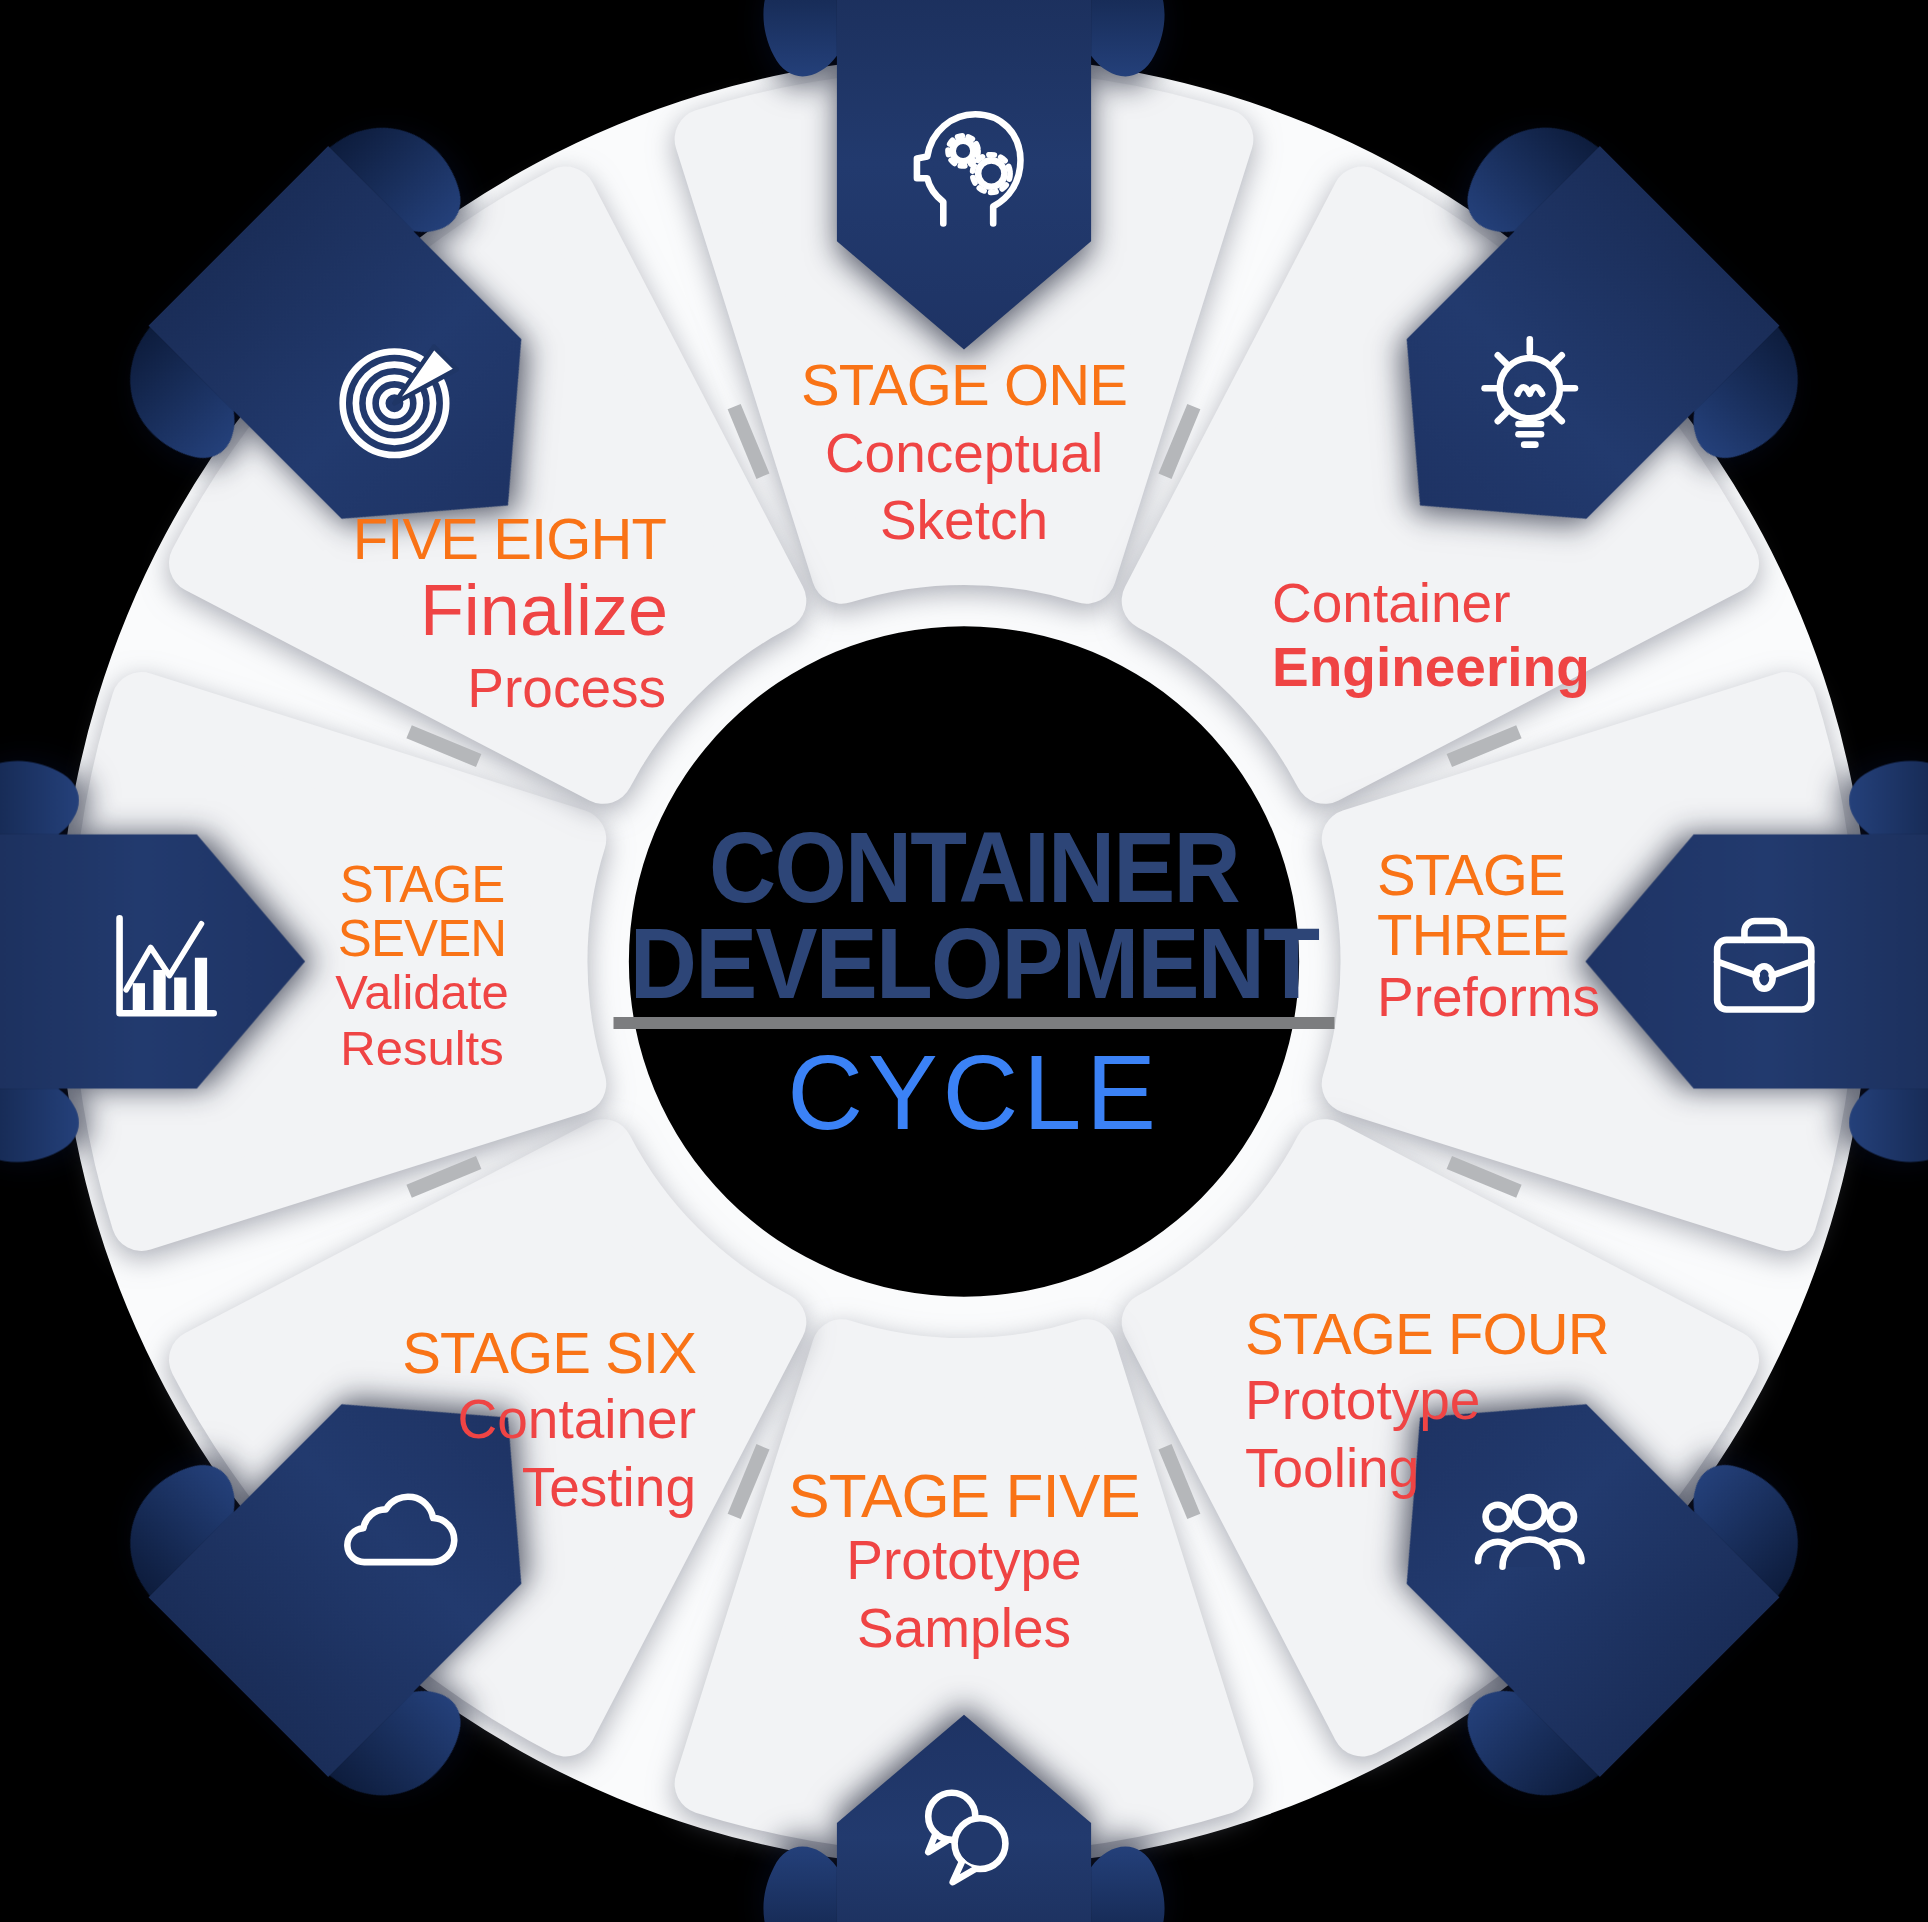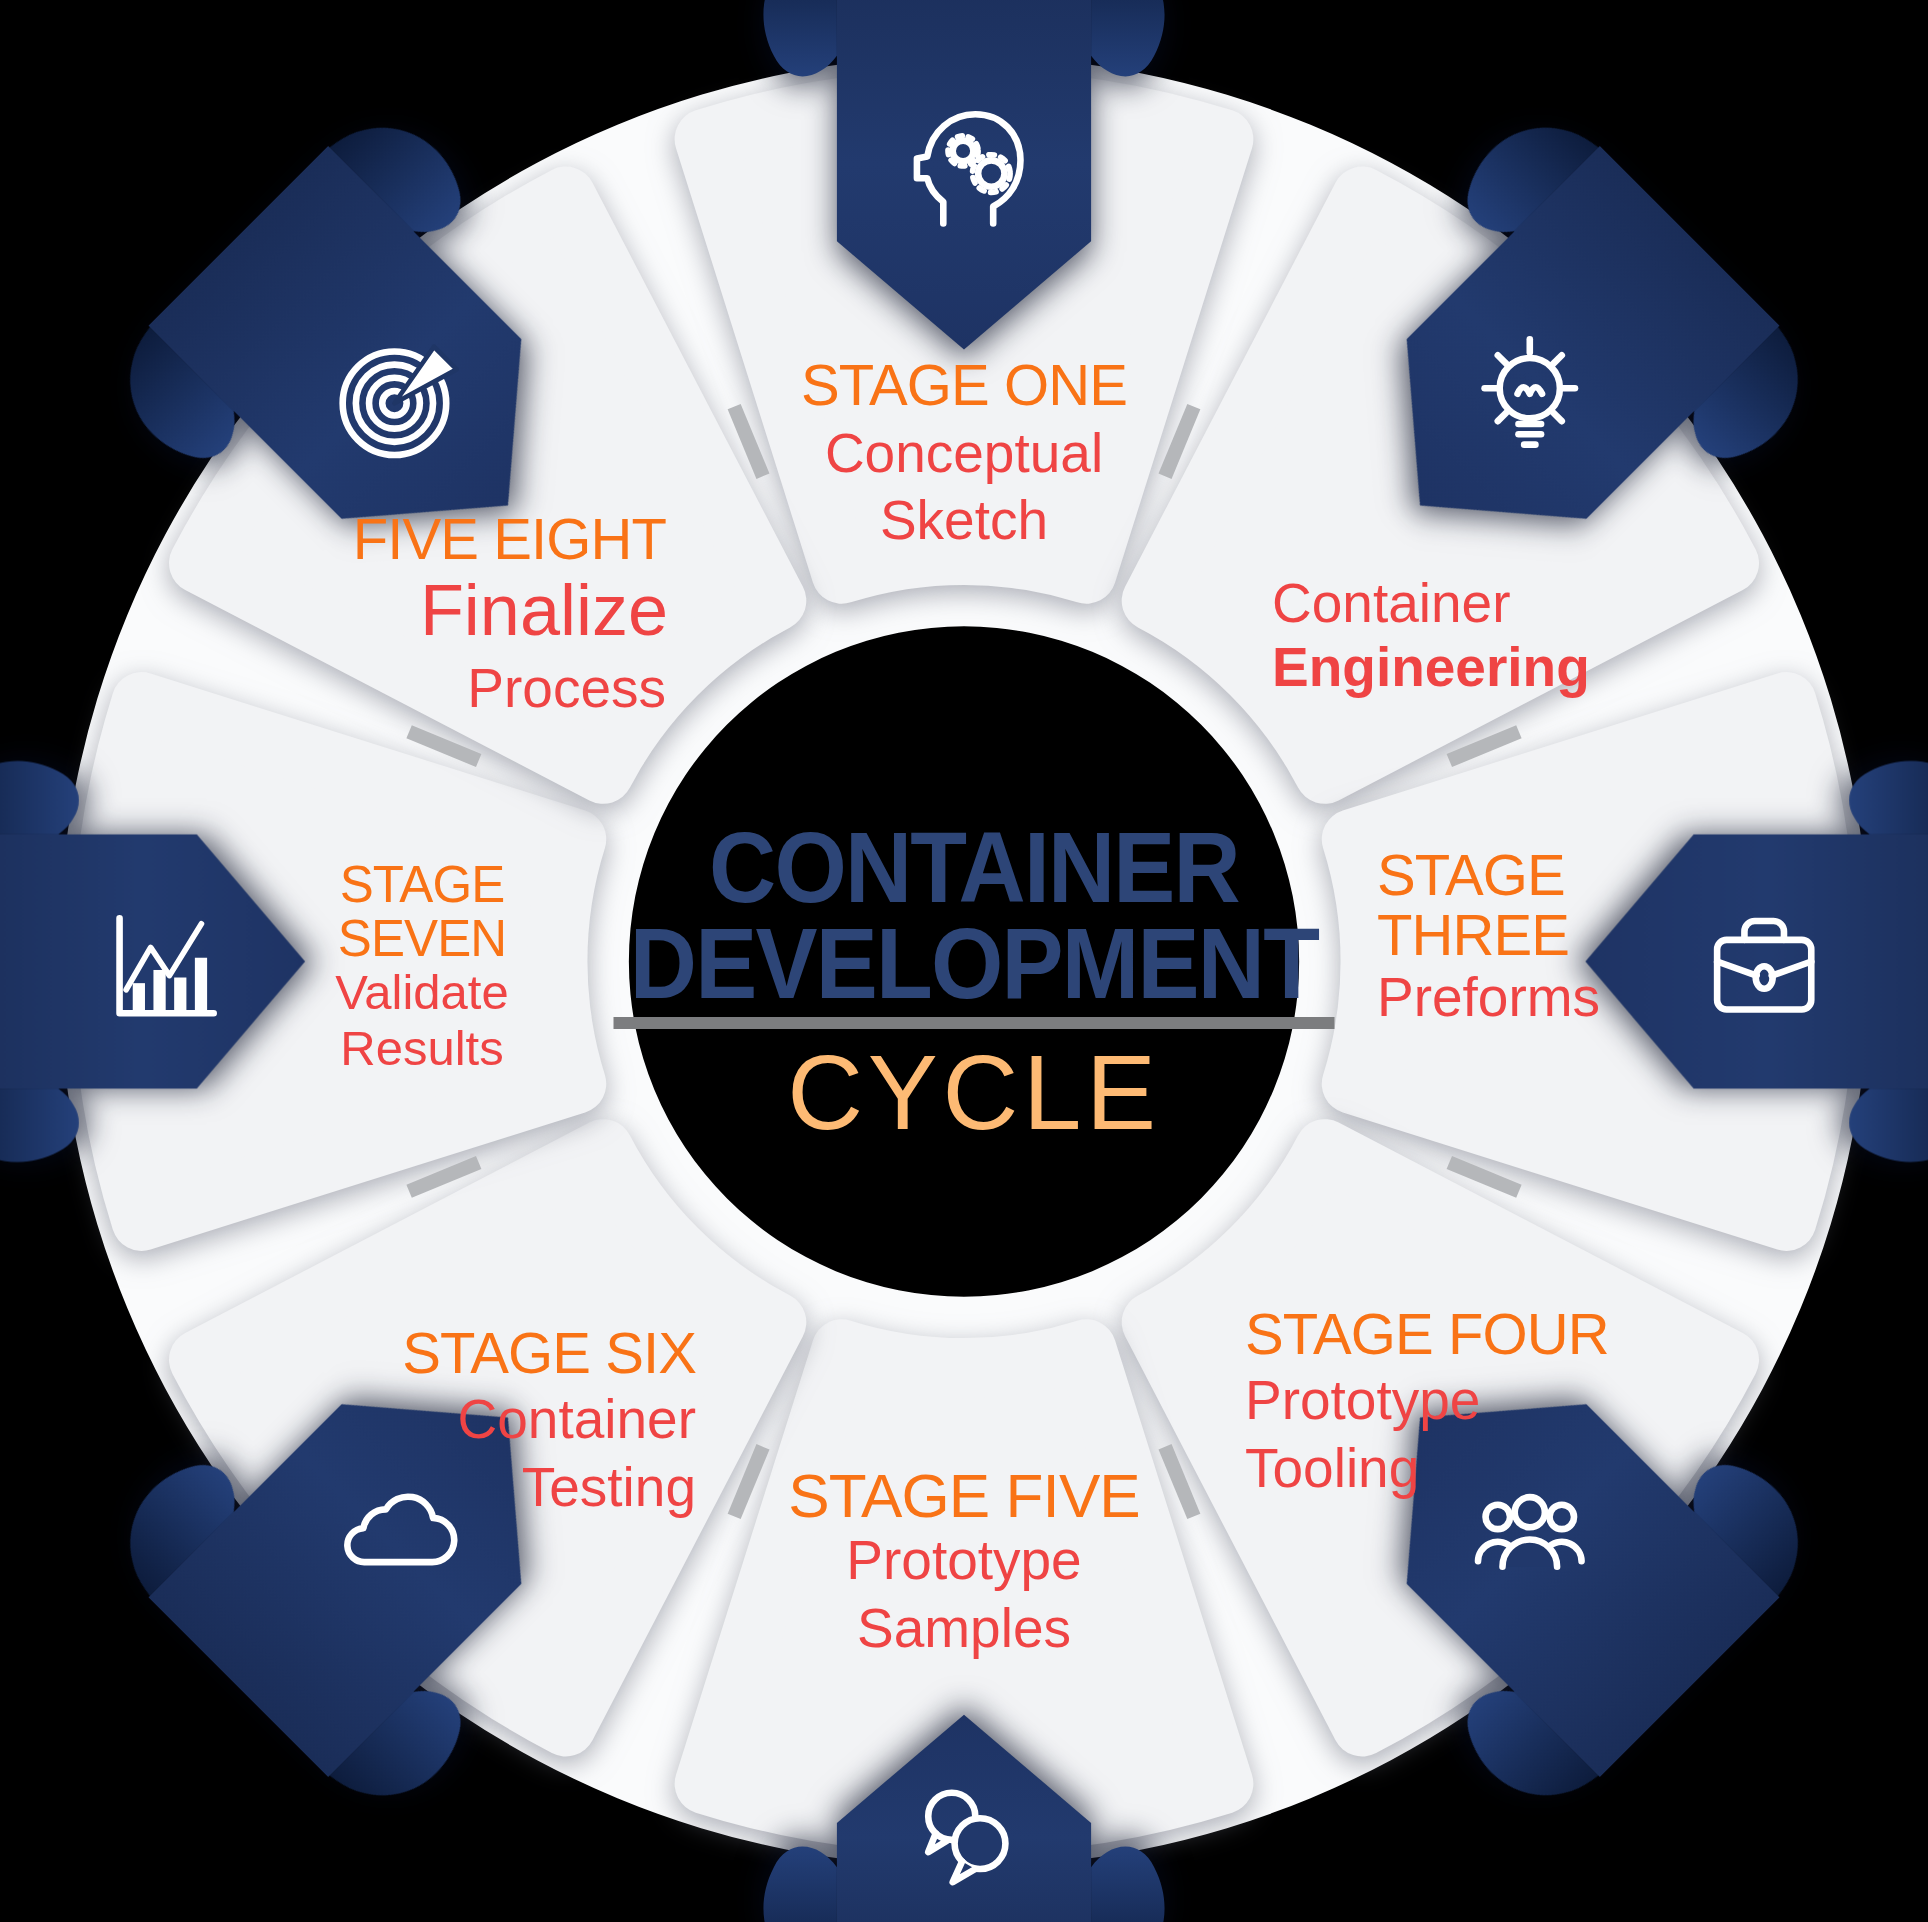"CYCLE" #center-cycle { color: #fdba74 -> #3b82f6 }
